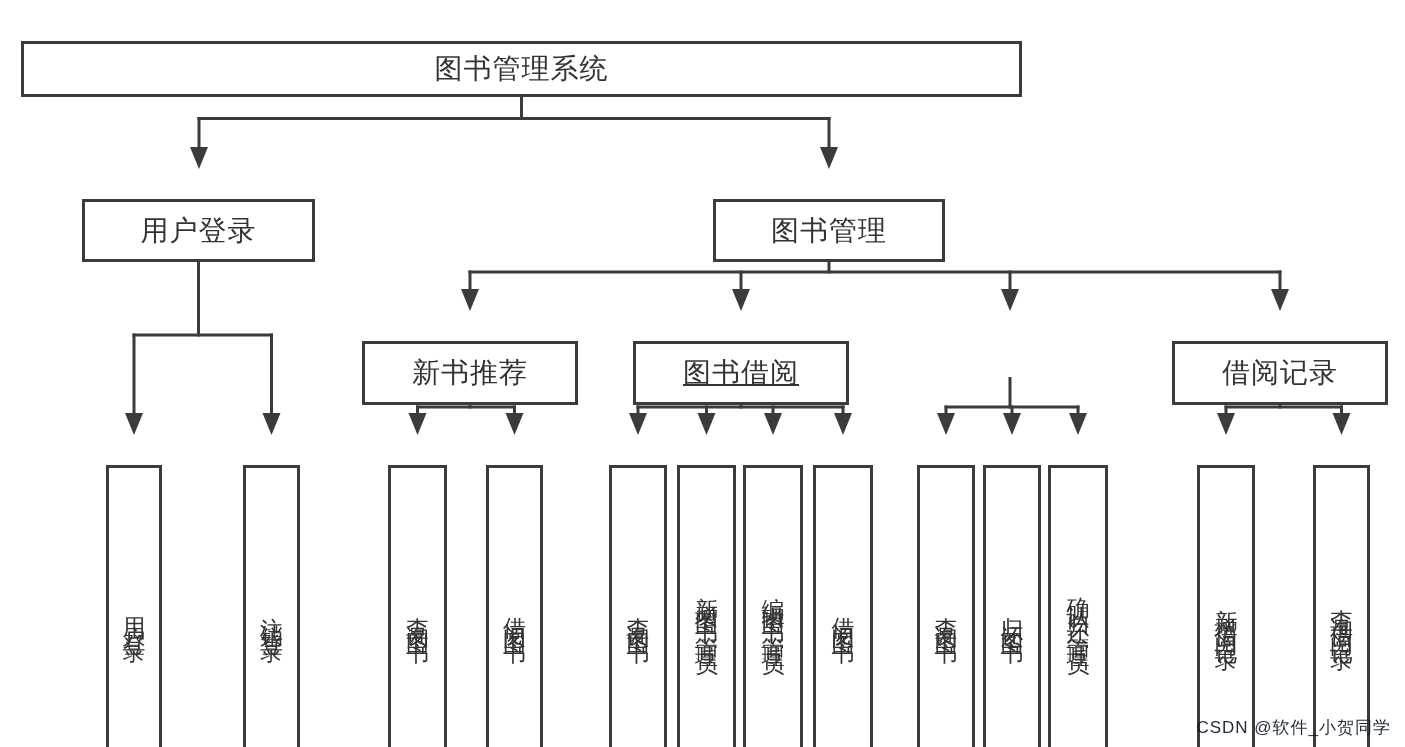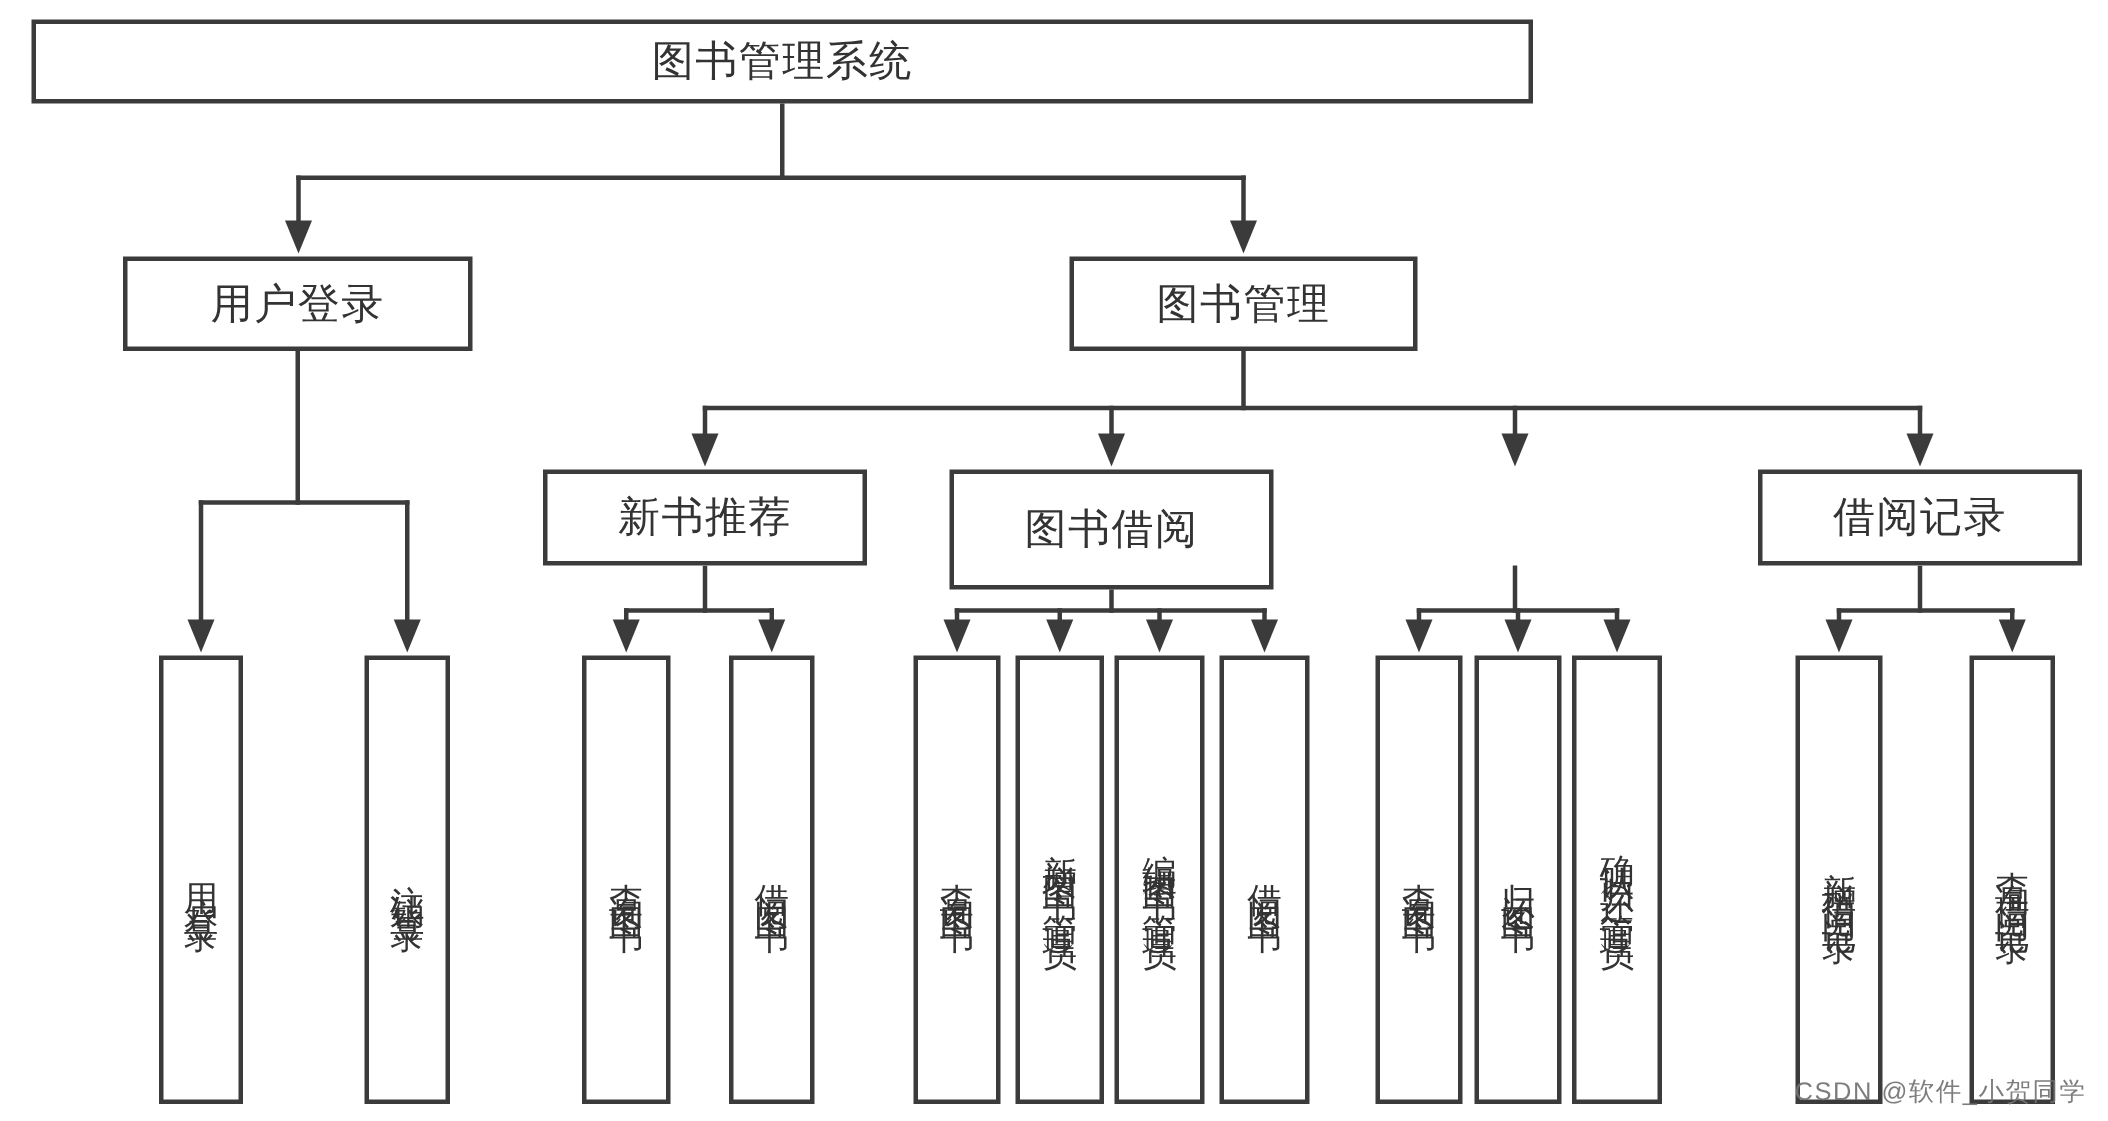"图书管理系统" .box { margin-top: none -> 28px }
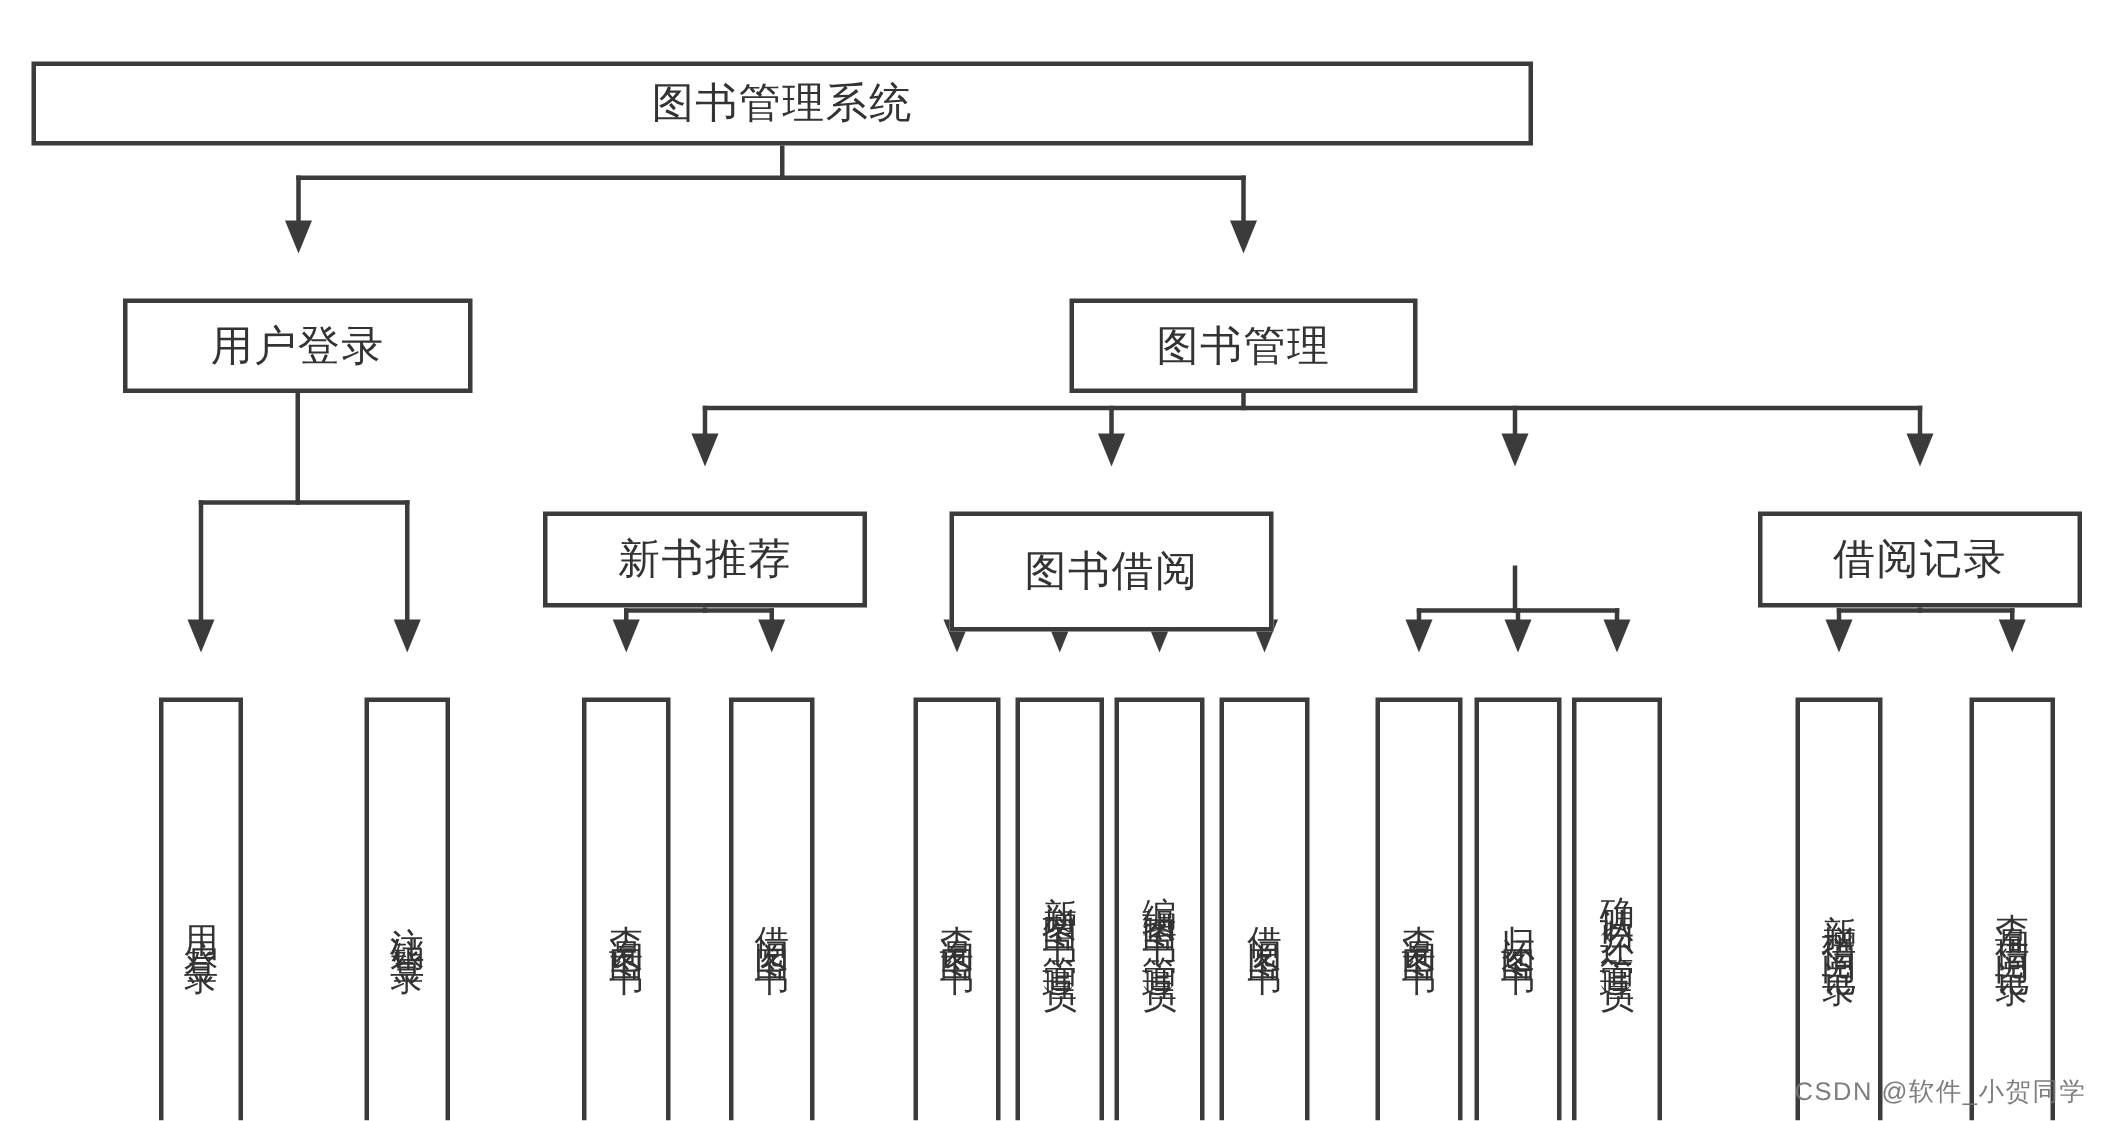"图书借阅" div.box { height: 80px -> 64px; text-decoration: none -> underline }
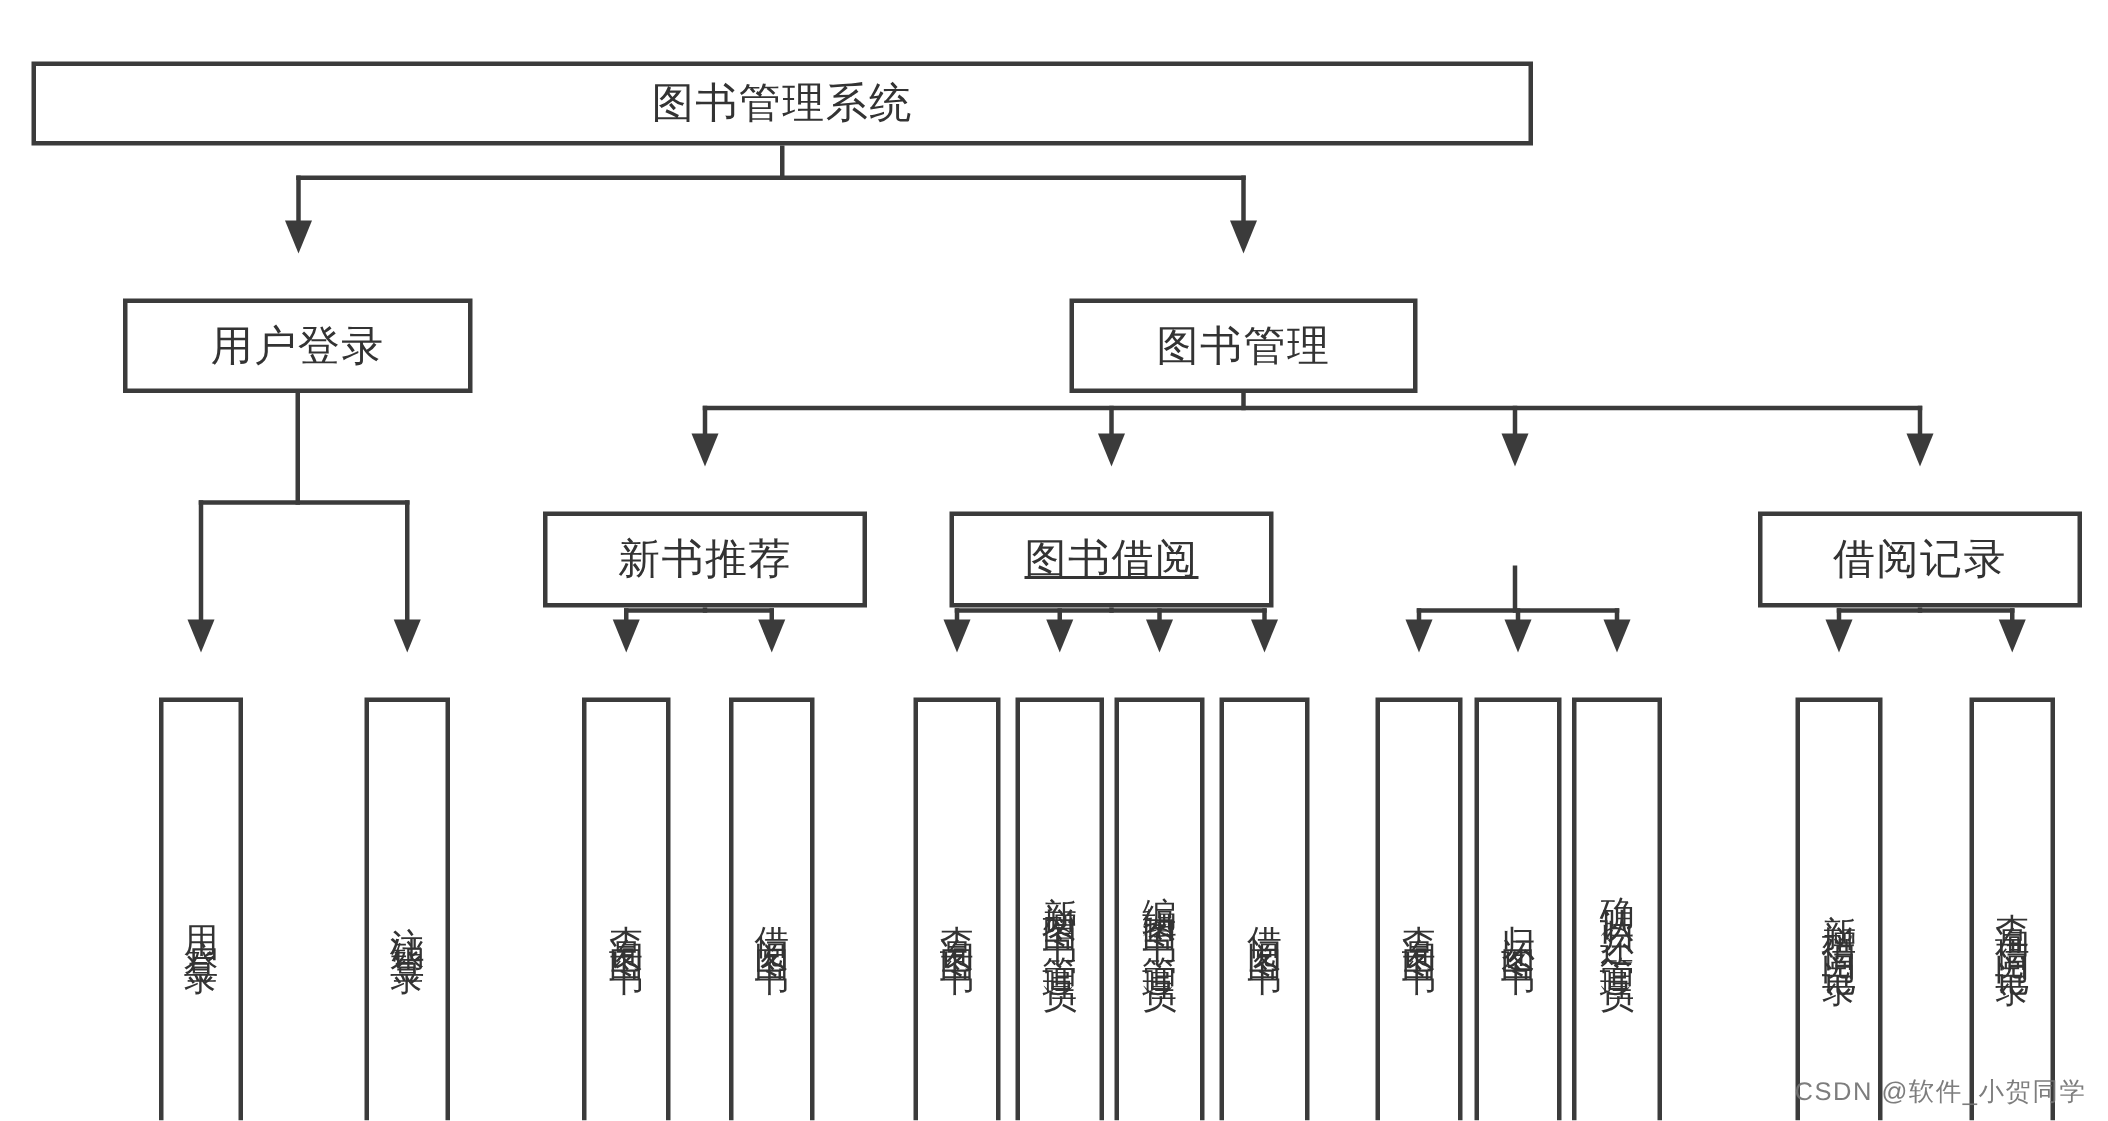"CSDN @软件_小贺同学" .watermark { color: #737373 -> #0f172a }
